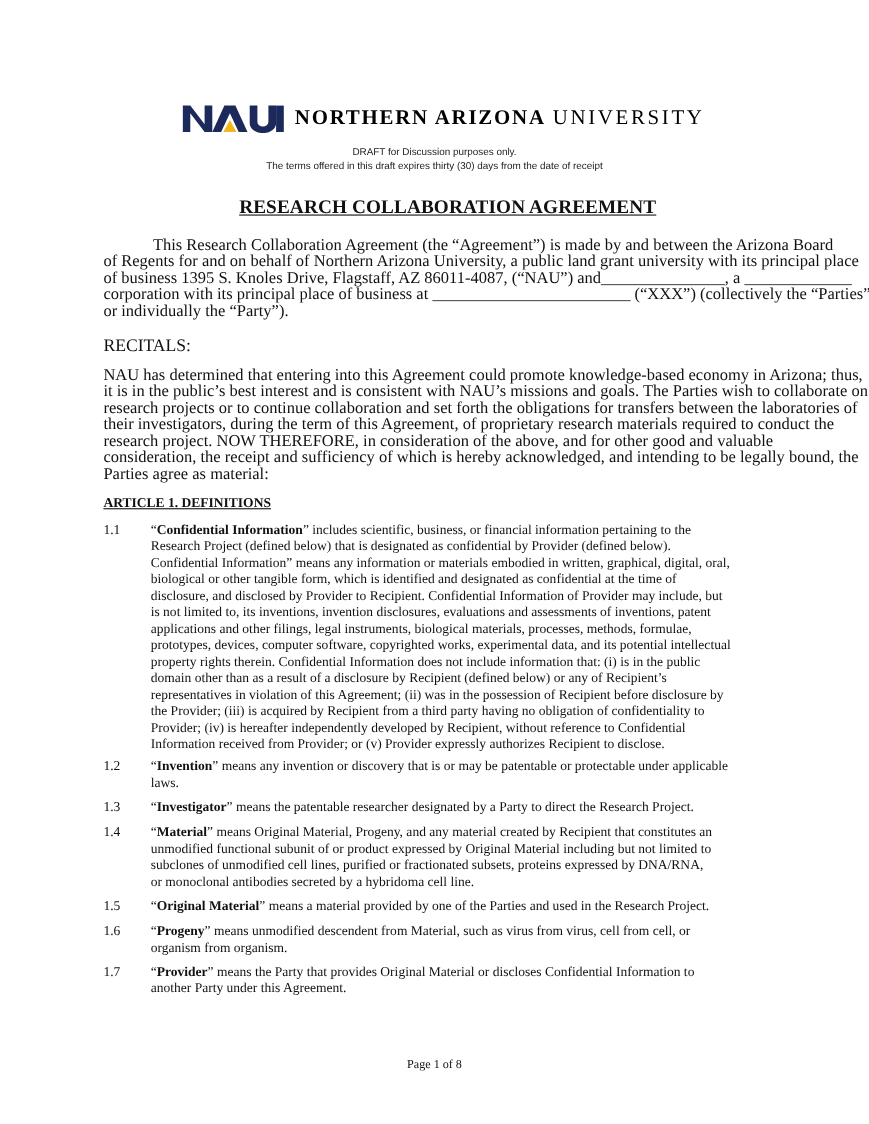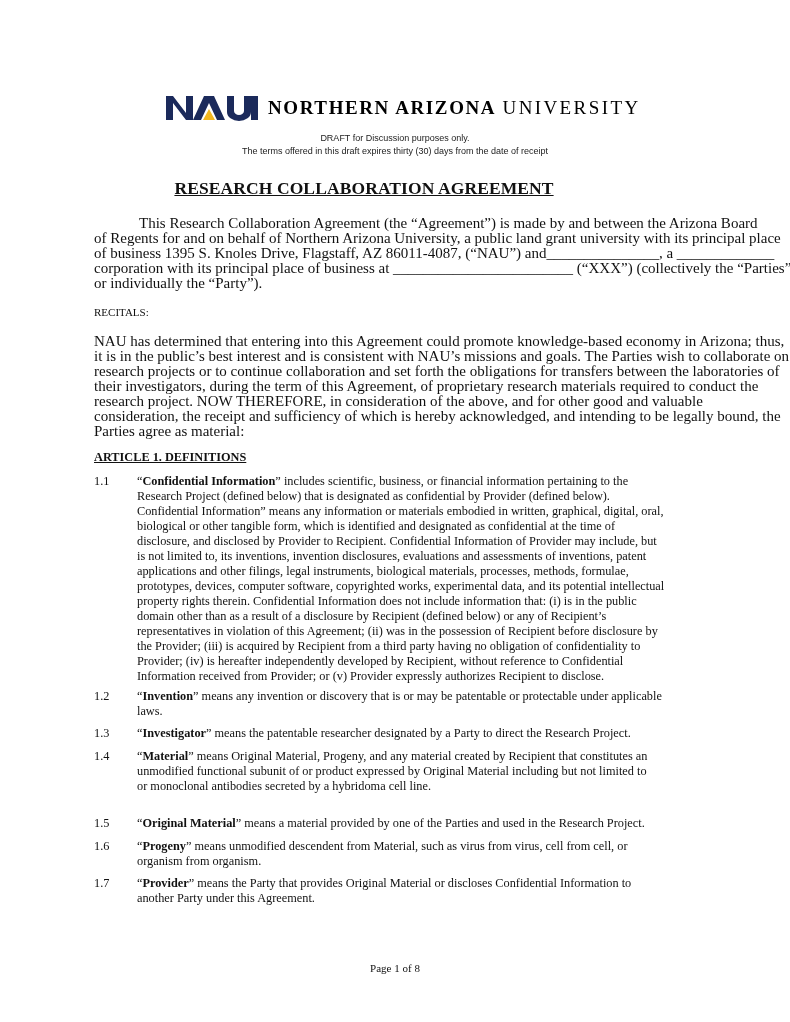"RESEARCH COLLABORATION AGREEMENT" .title { padding-left: none -> 43px }
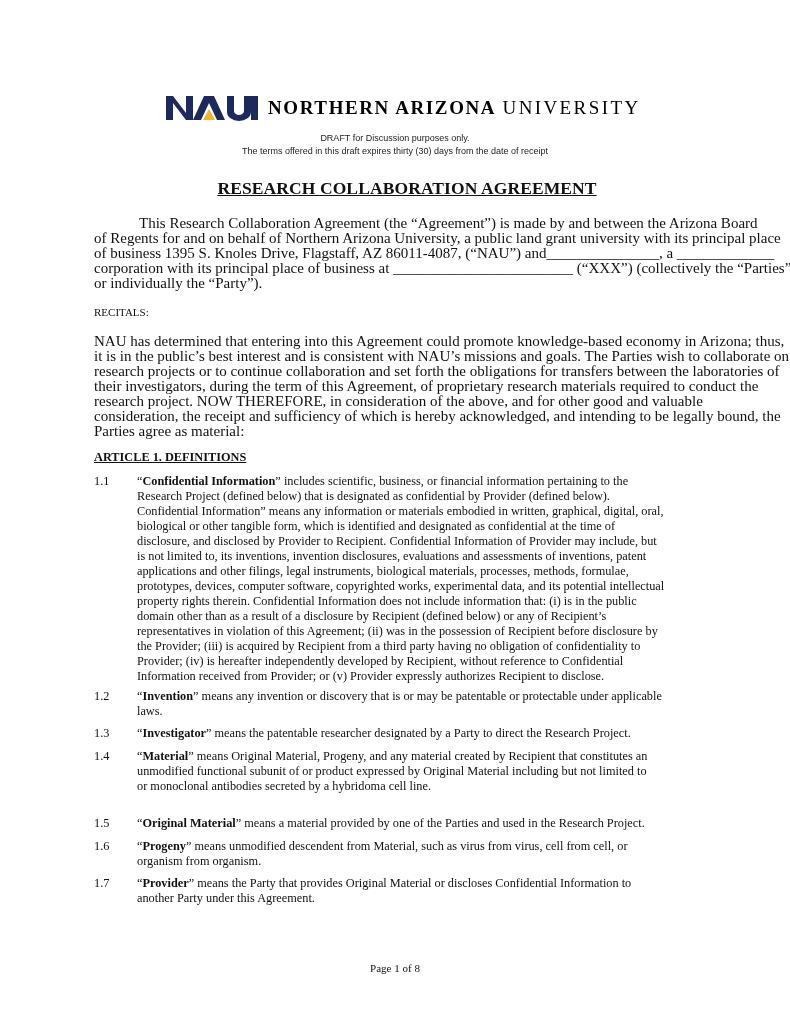"RECITALS:" .recitals { font-size: 11px -> 16px }
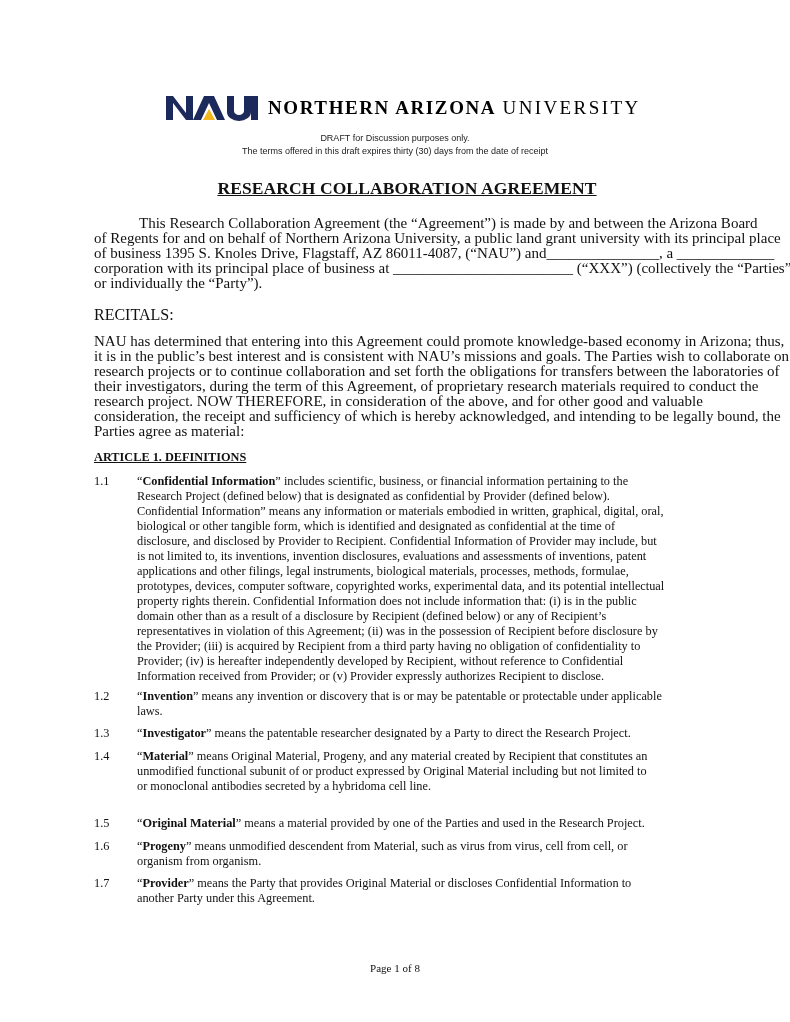"subclones of unmodified cell lines," span.line { html: none -> <span>subclones of unmodified cell lines, purified or fractionated subsets, proteins expressed by DNA/RNA,</span> }
